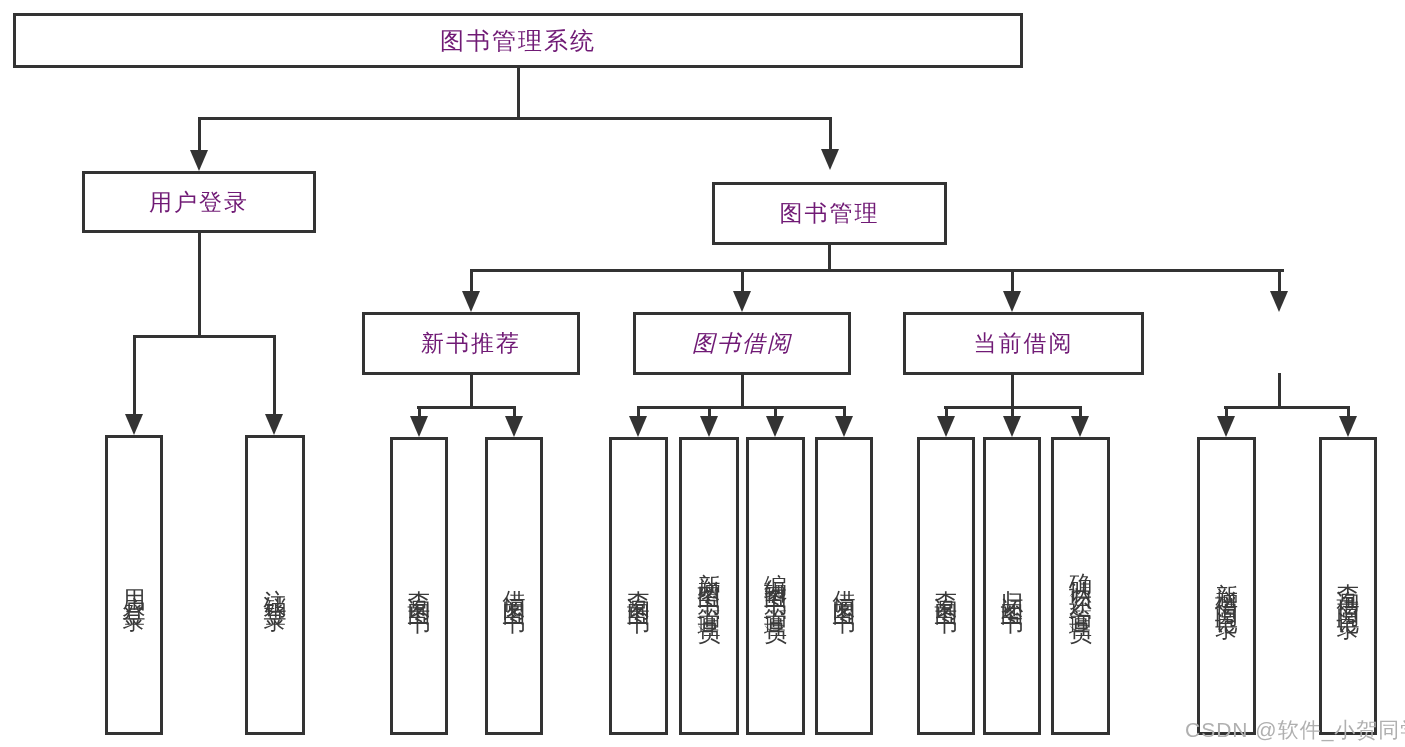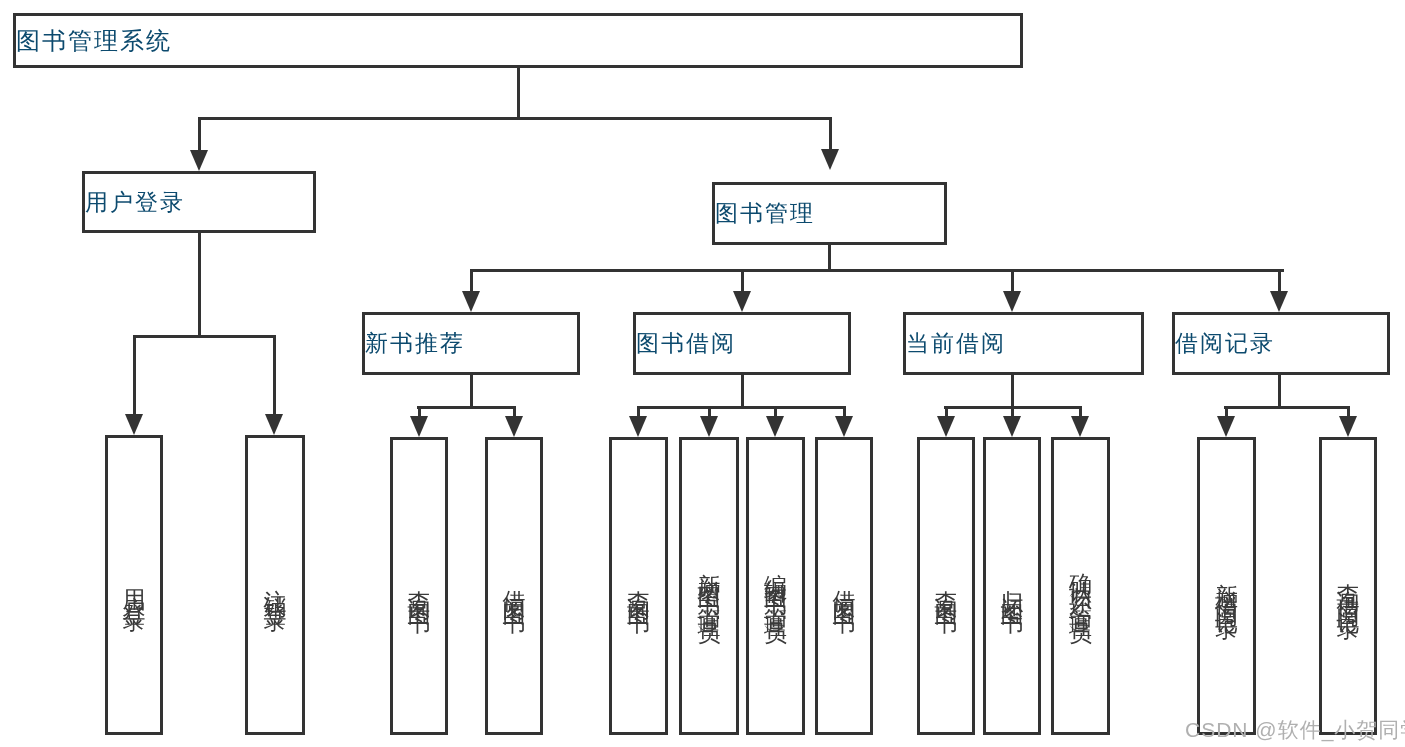"图书管理系统" .box { color: #0c4a6e -> #701a75; justify-content: flex-start -> center }
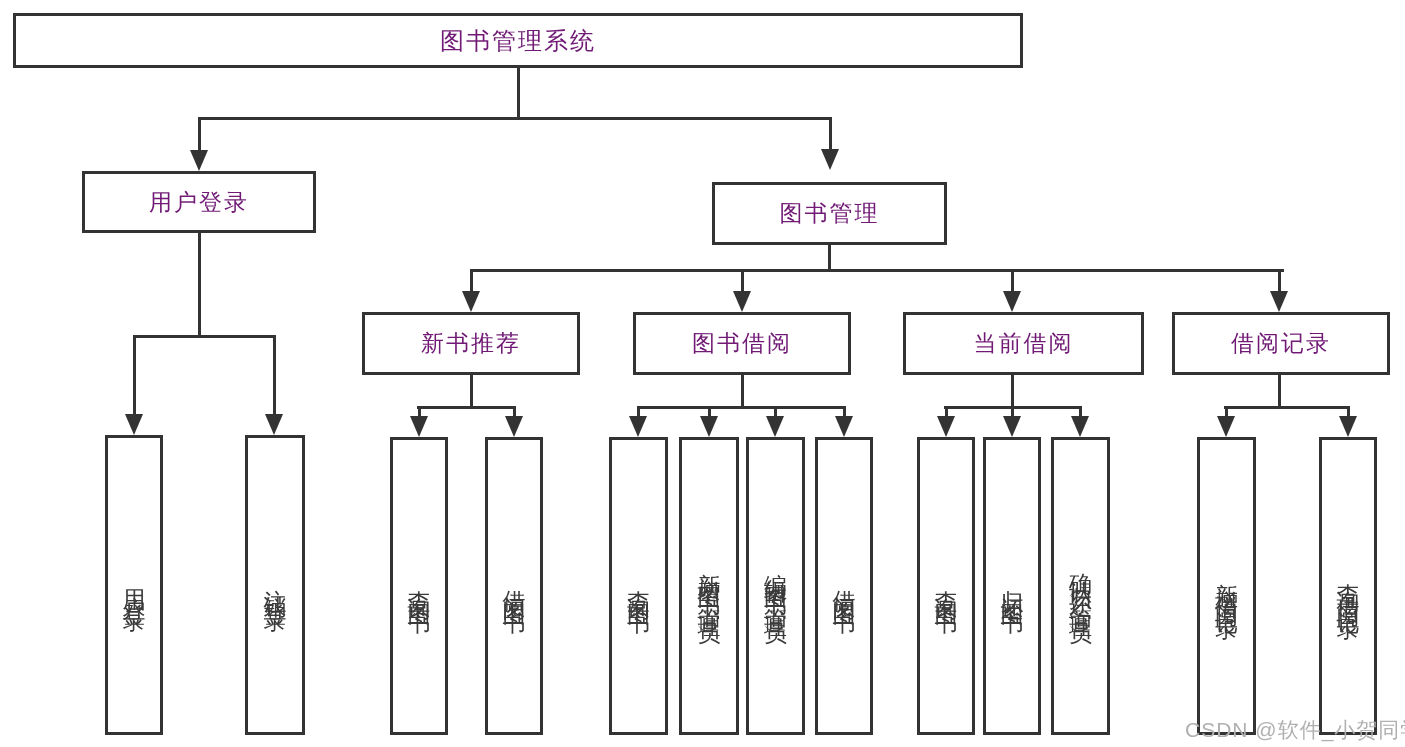"图书借阅" div.box { font-style: none -> italic }
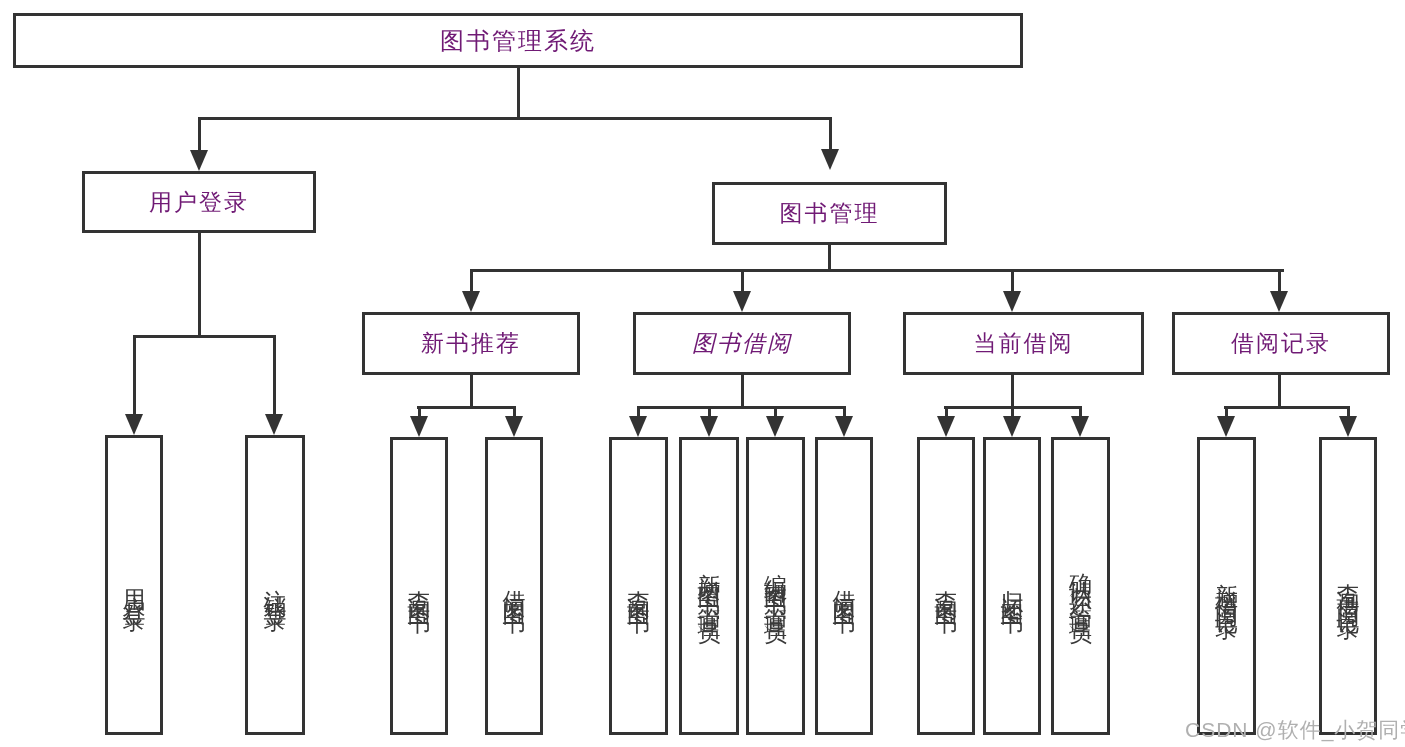"借阅记录" div.box { html: <div> <span>借阅记录</span> </div> -> none }
